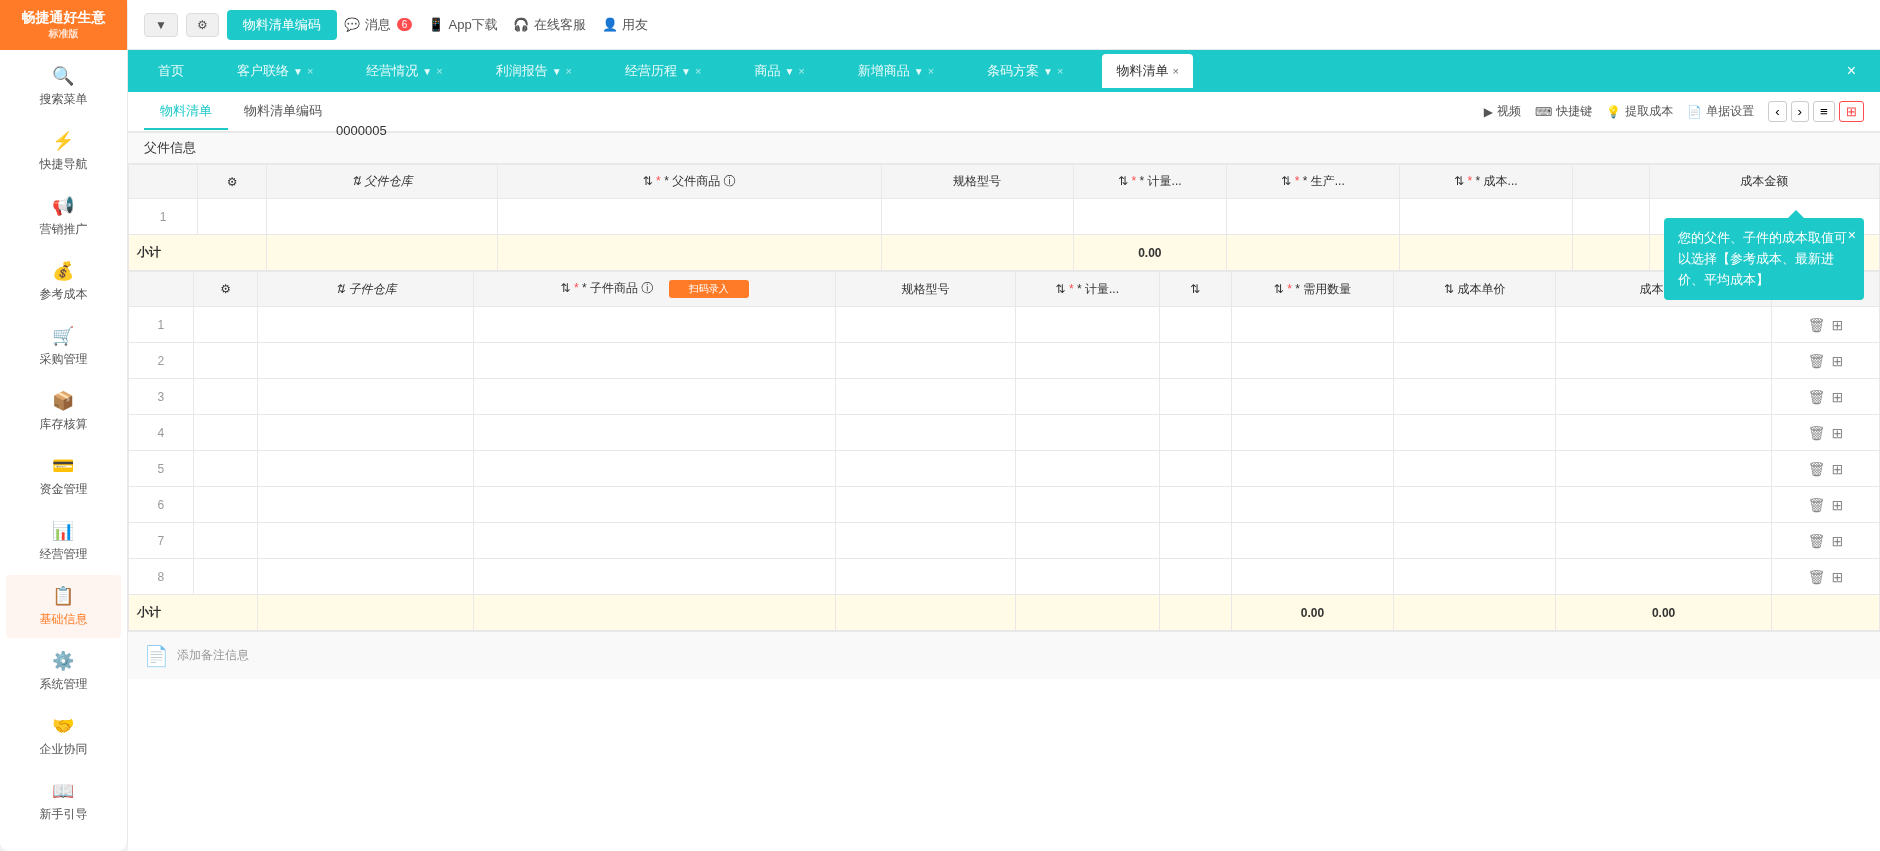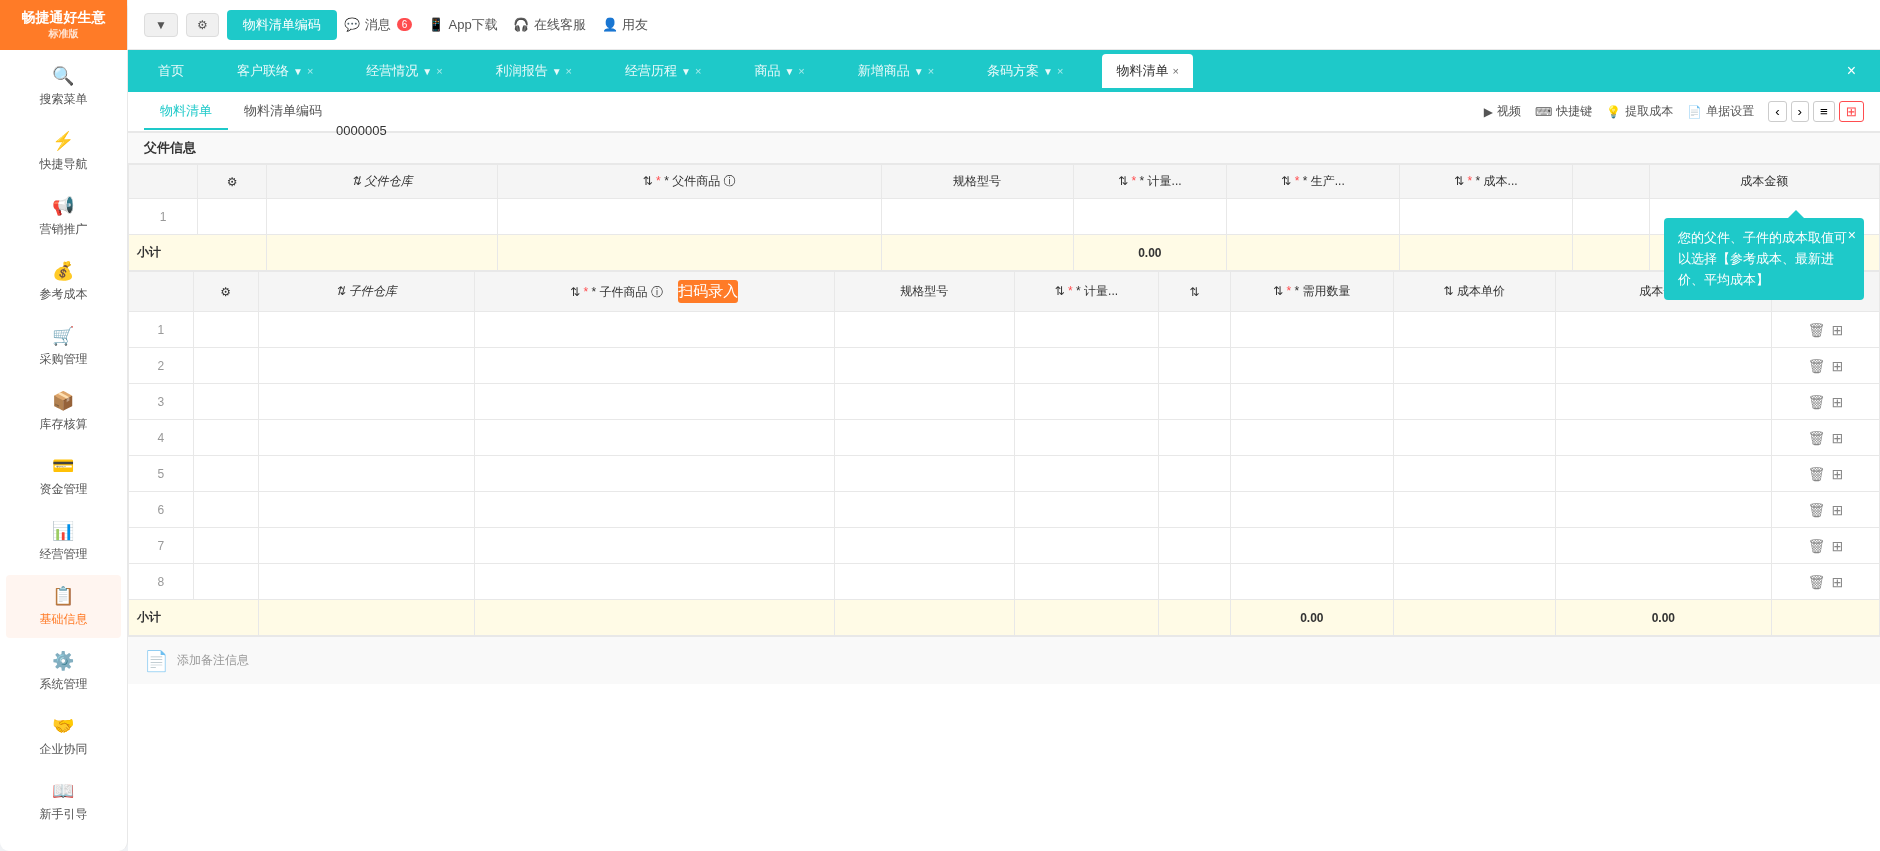"父件信息" .section-title { font-weight: bold -> none }
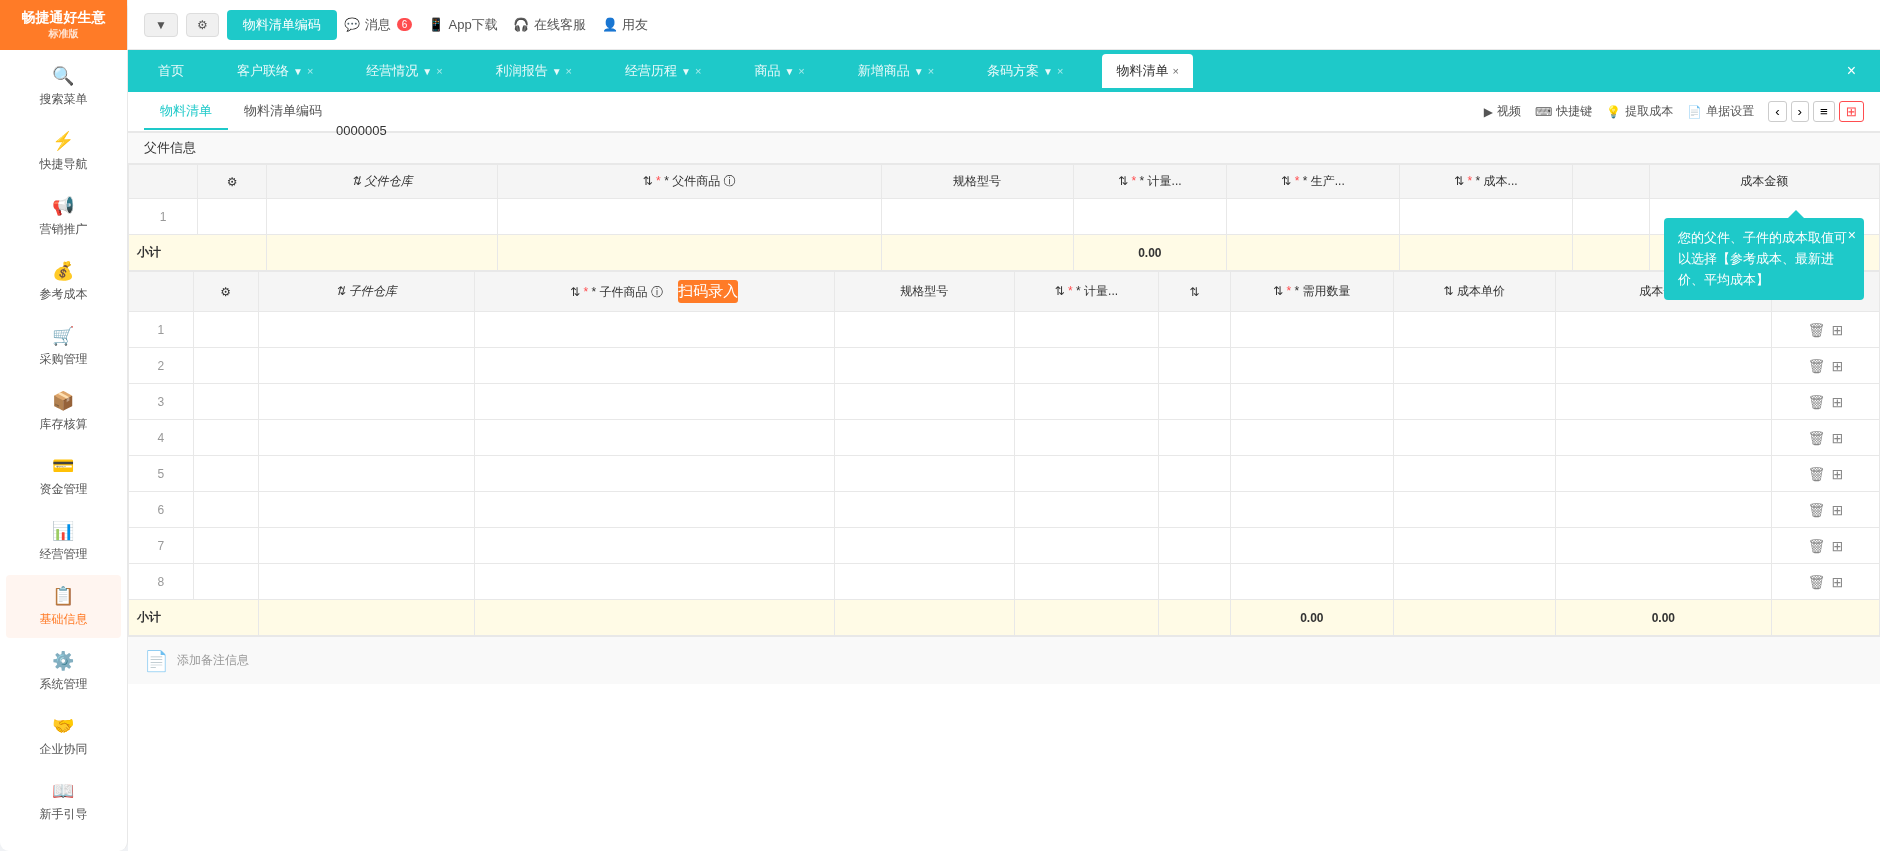"扫码录入" .scan-btn { font-size: 15px -> 10px; padding: 2px 0 -> 2px 20px }
